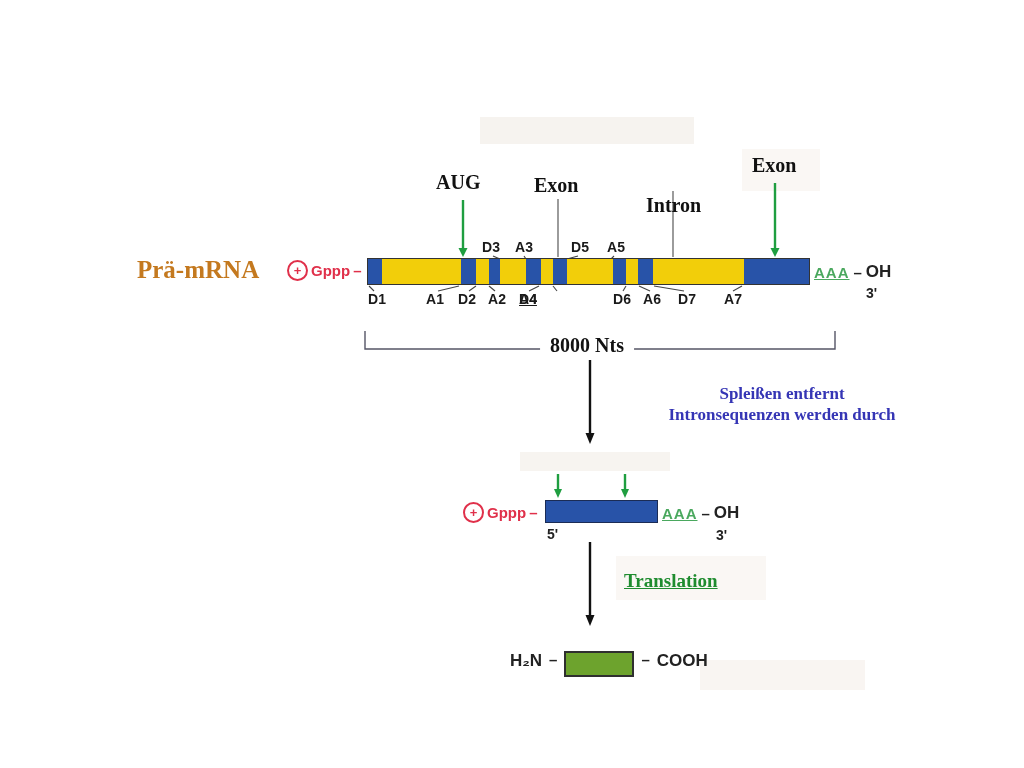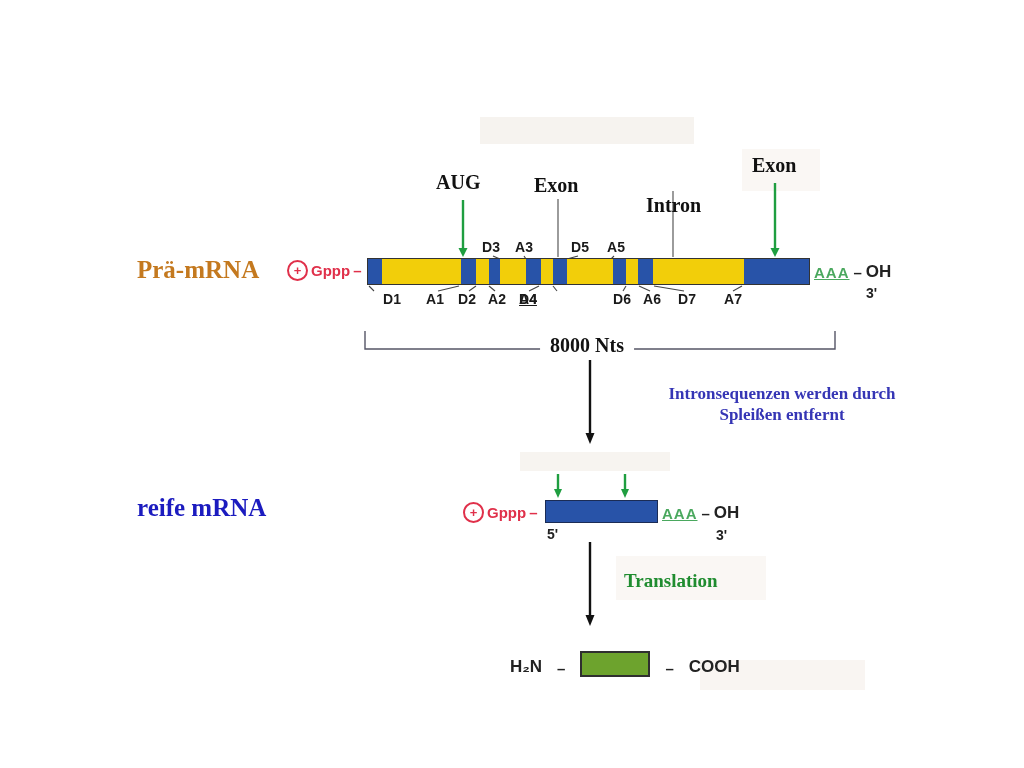"D1" div.site-label { left: 392px -> 377px }
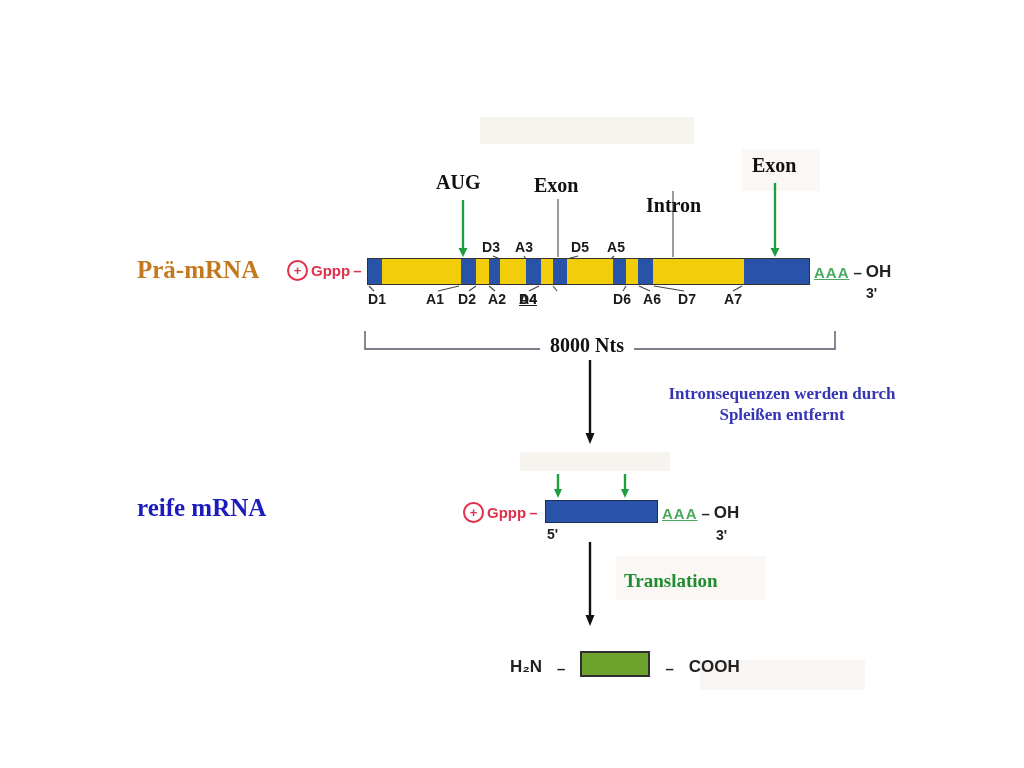"Intronsequenzen werden durch" div { order: before "Spleißen entfernt" -> after "Spleißen entfernt" }
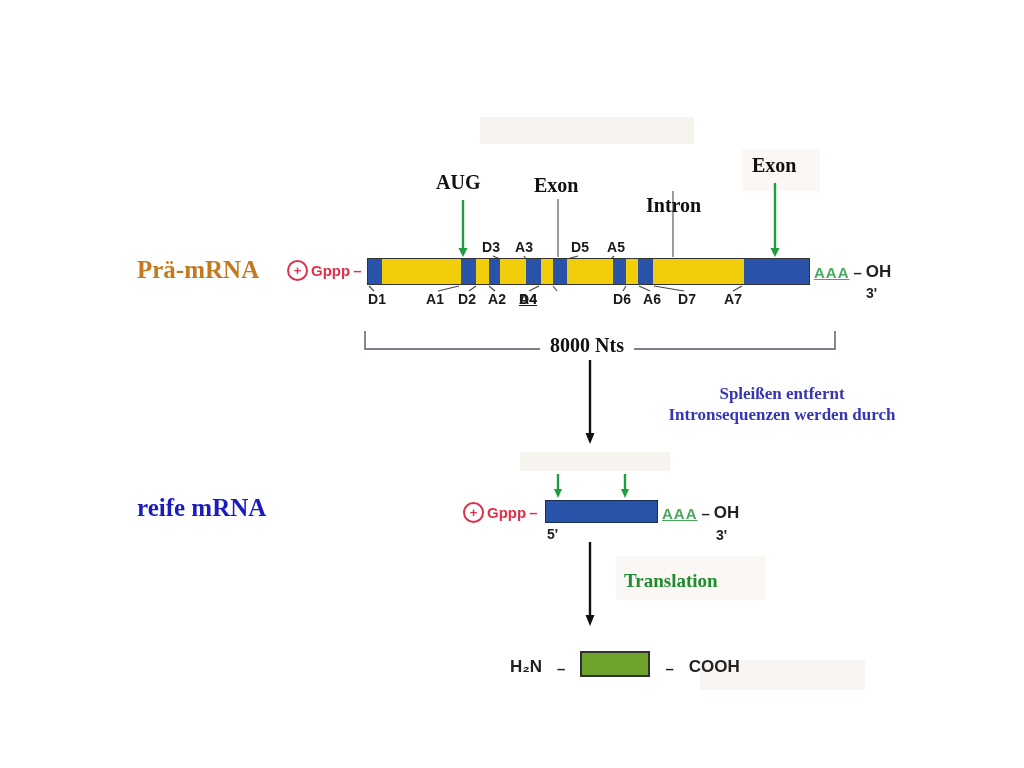"reife mRNA" div.abs { html: <div>reife mRNA</div> -> none }
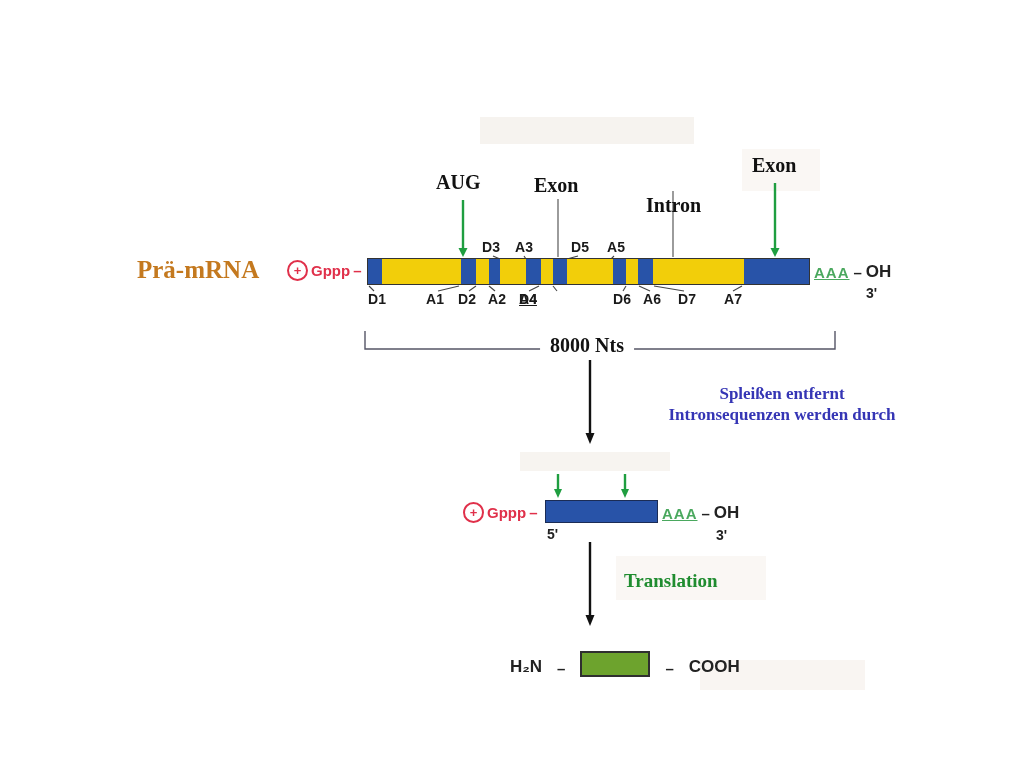"Translation" .translation-caption { text-decoration: none -> underline }
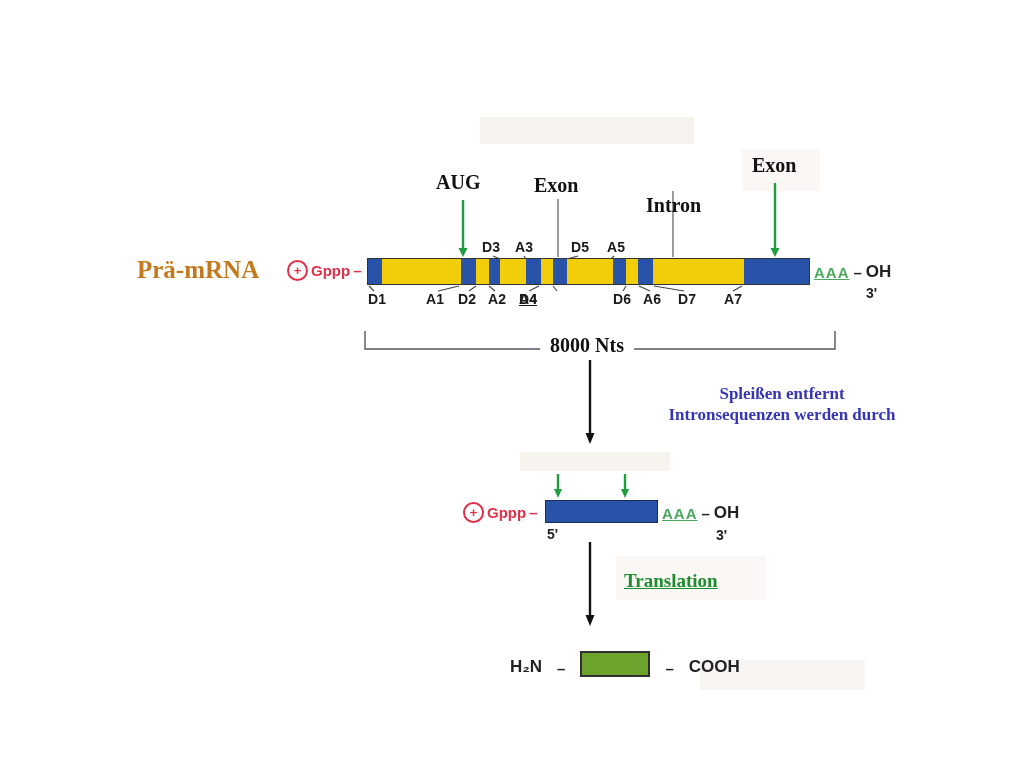"H₂N" .protein-group { align-items: flex-end -> flex-start; gap: 15px -> 7px }
